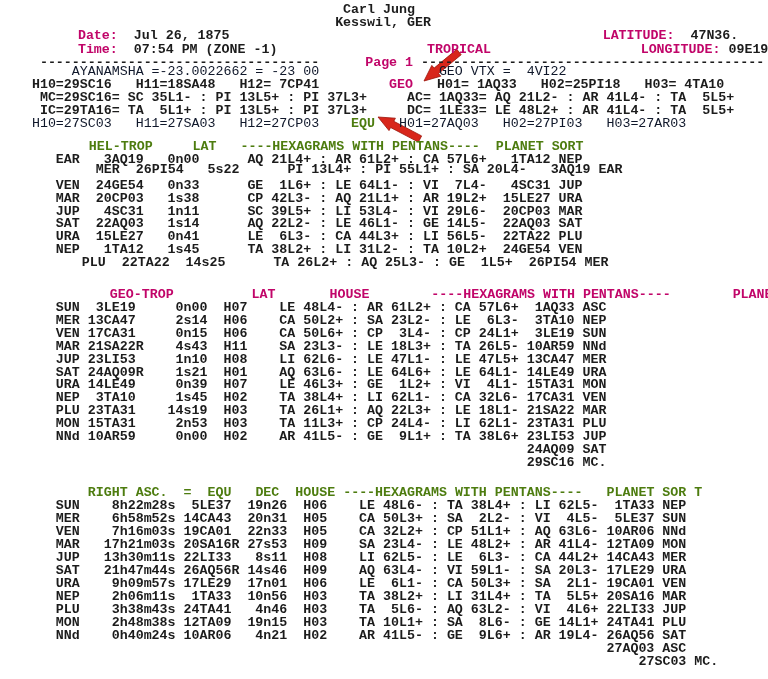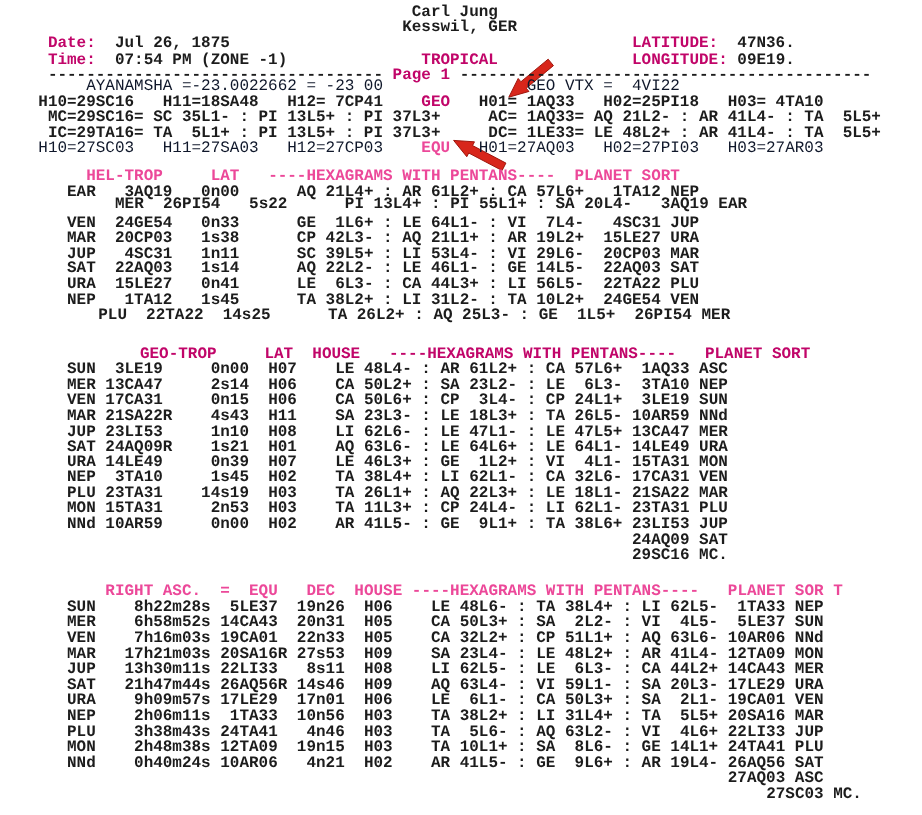"Date:" .m { padding-left: none -> 38px }
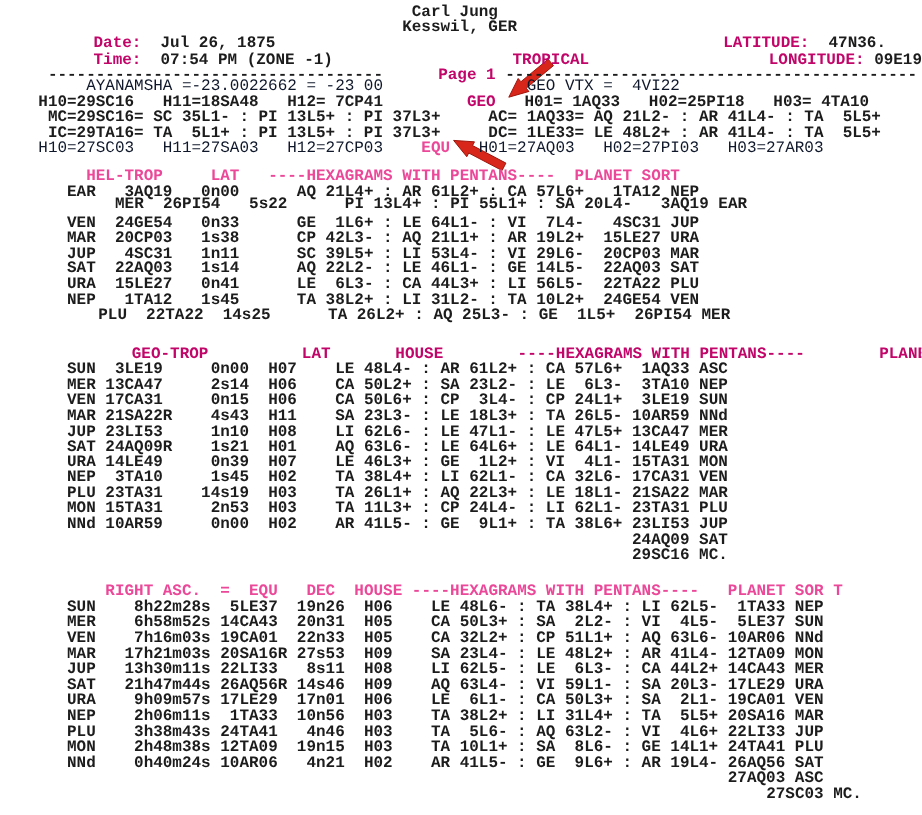"EQU" .c { color: #ec4899 -> #4d7c0f }
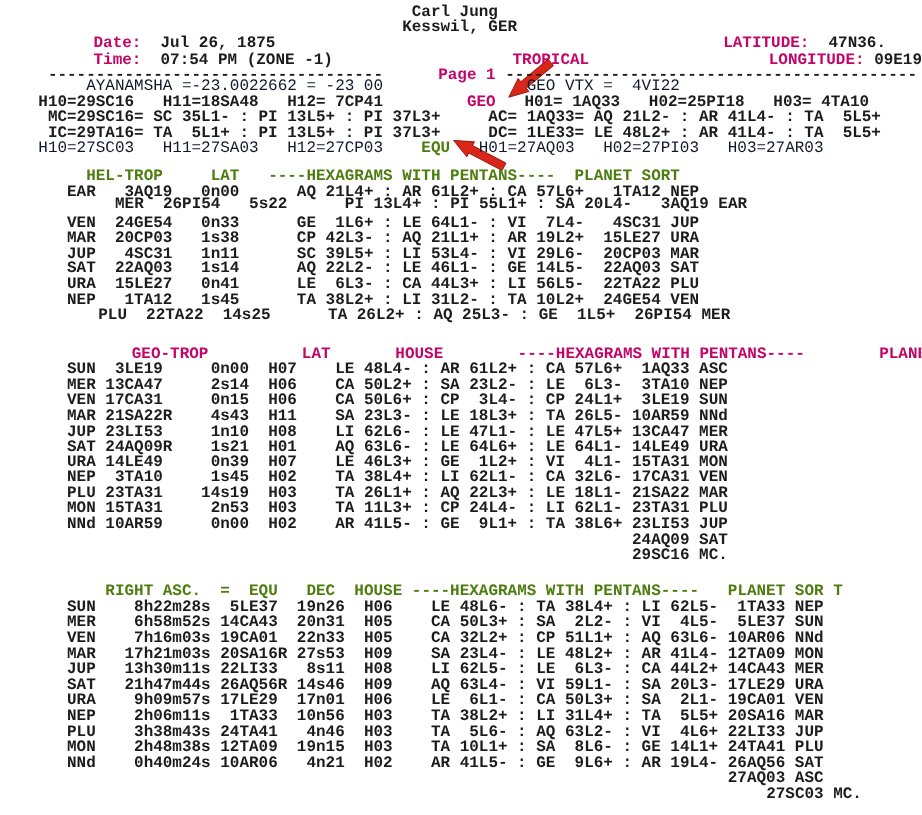"HEL-TROP LAT ----HEXAGRAMS WITH" div.line { margin-left: none -> 17px }
